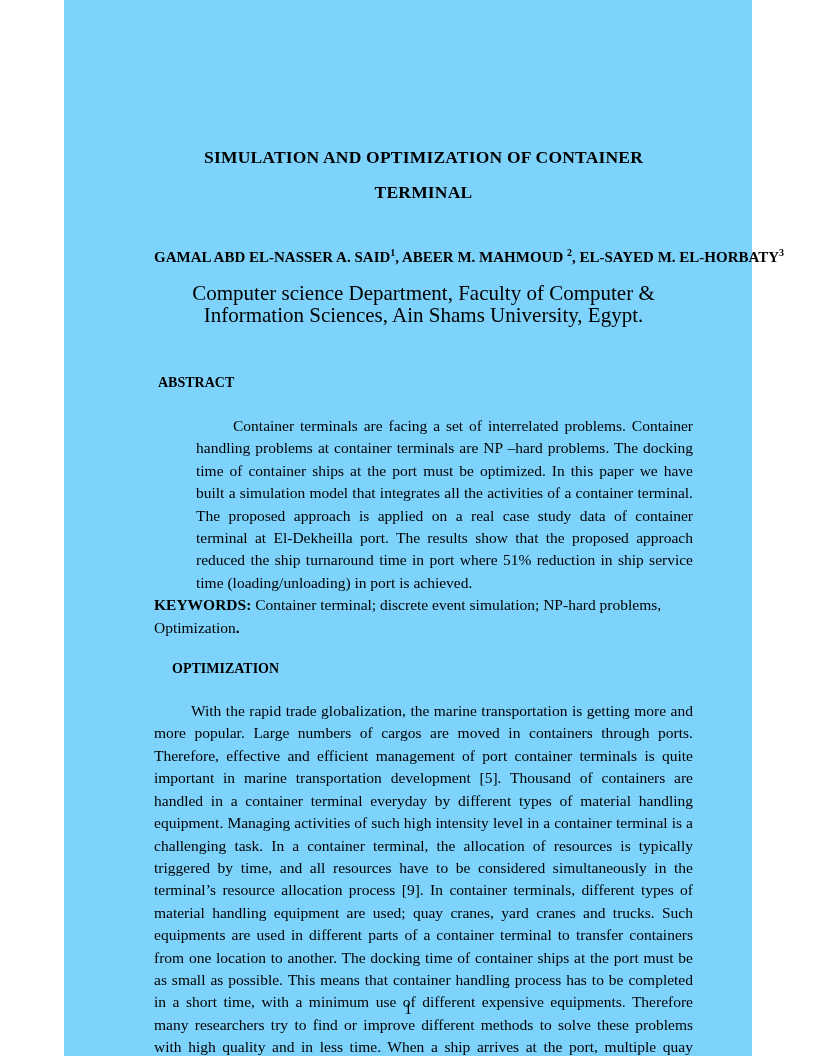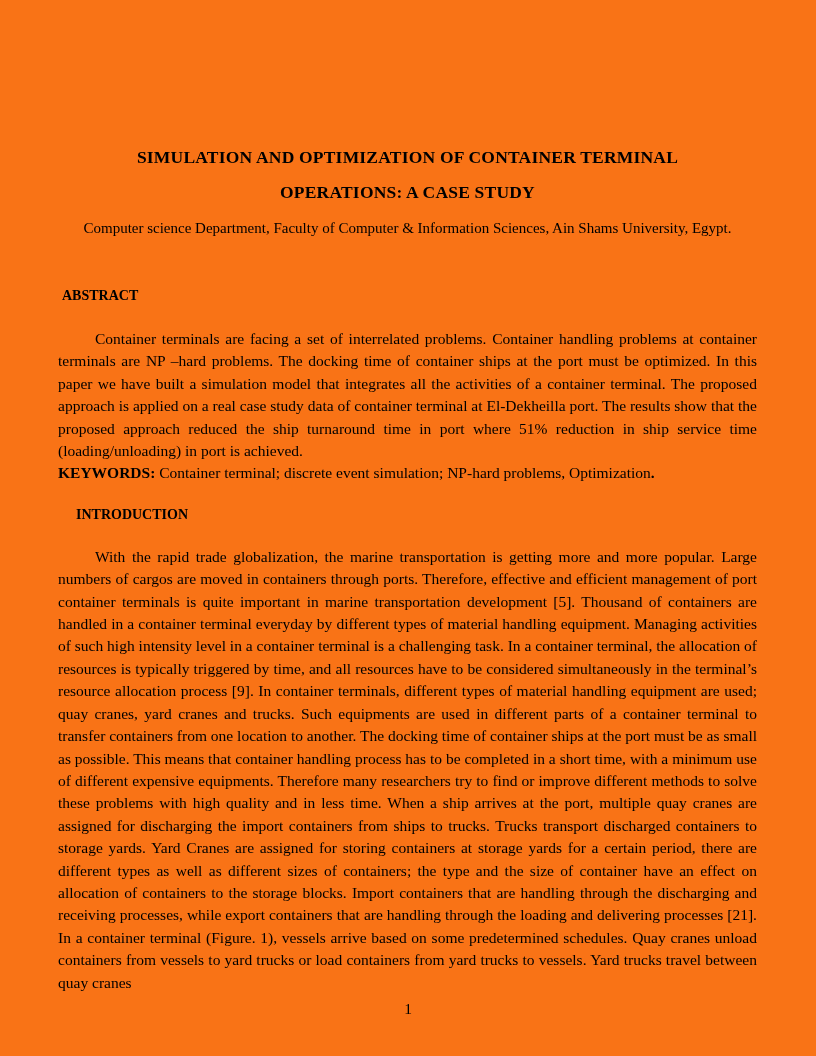"SIMULATION AND OPTIMIZATION OF CONTAINER" .page { background: #f97316 -> #7dd3fc; padding: 140px 59px 0 58px -> 140px 59px 0 90px; width: 816px -> 688px }
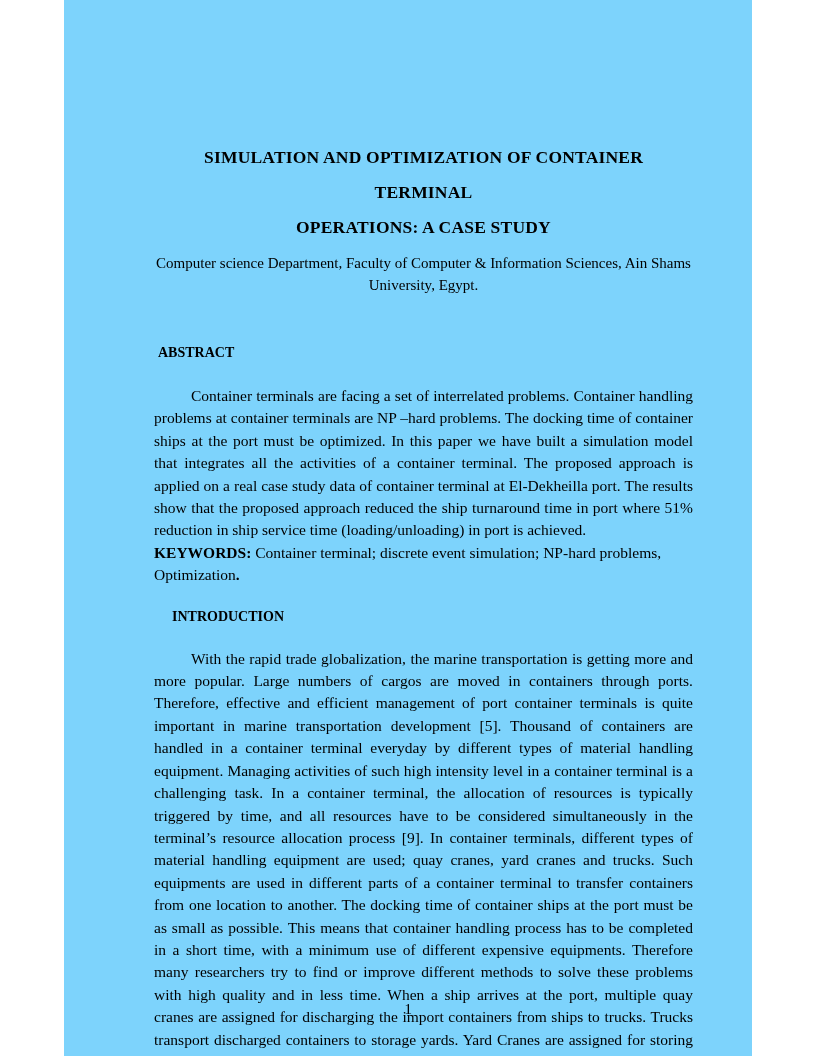"OPERATIONS: A CASE STUDY" span.title-line { html: <span>OPERATIONS: A CASE STUDY</span> -> none }
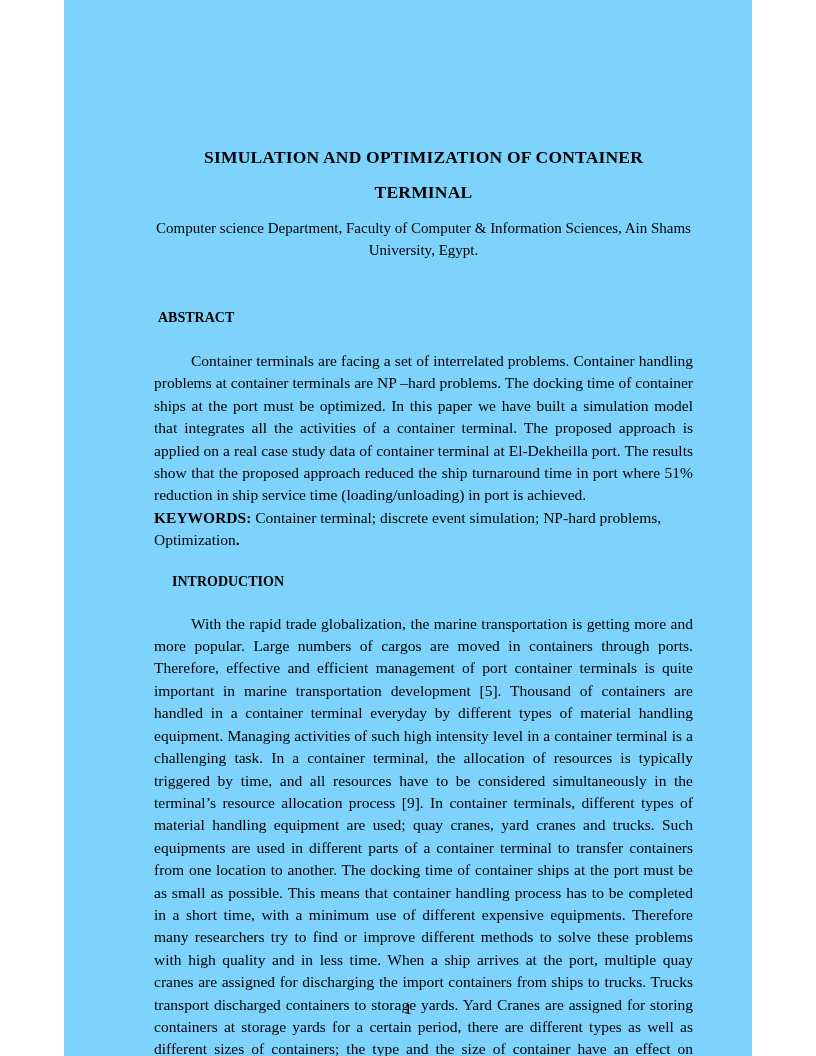"GAMAL ABD EL-NASSER A. SAID1," div.authors { html: none -> <div> <span>GAMAL ABD EL-NASSER A. SAID</span><sup>1</sup><span>, ABEER M. MAHMOUD </span><sup>2</sup><span>, EL-SAYED M. EL-HORBATY</span><sup>3</sup> </div> }
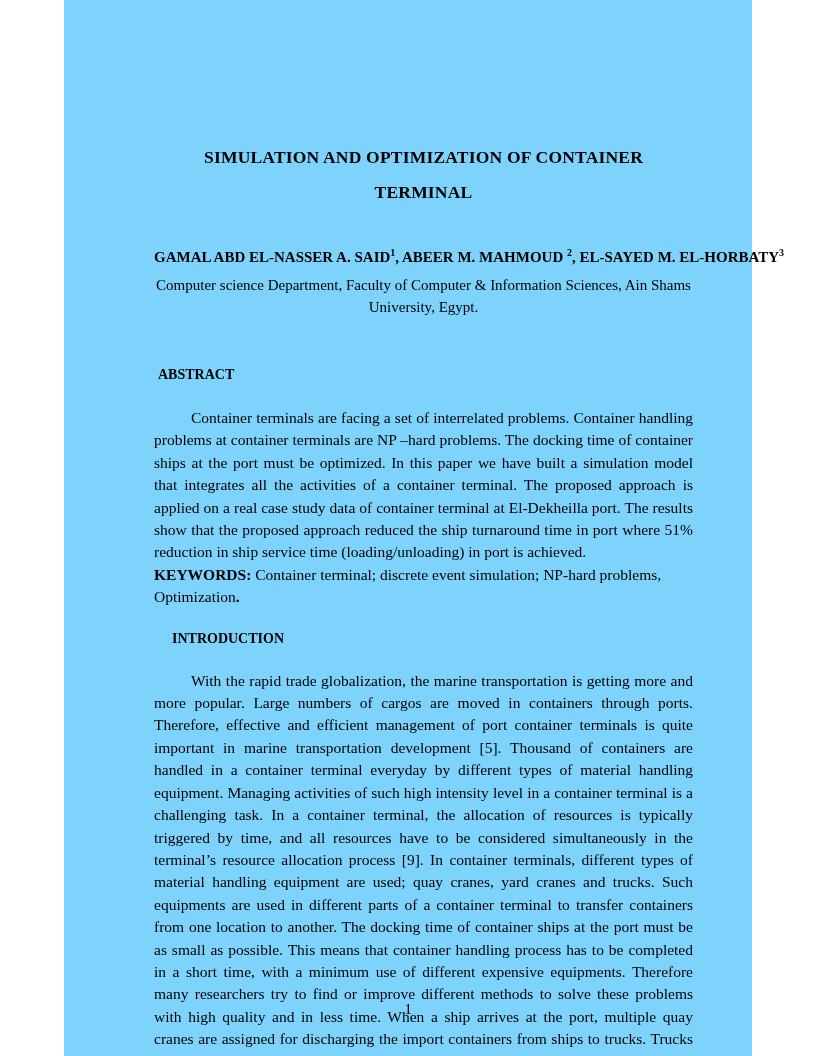"Computer science Department, Faculty of" .affiliation { font-size: 15px -> 21px; margin-top: 7px -> 15px }
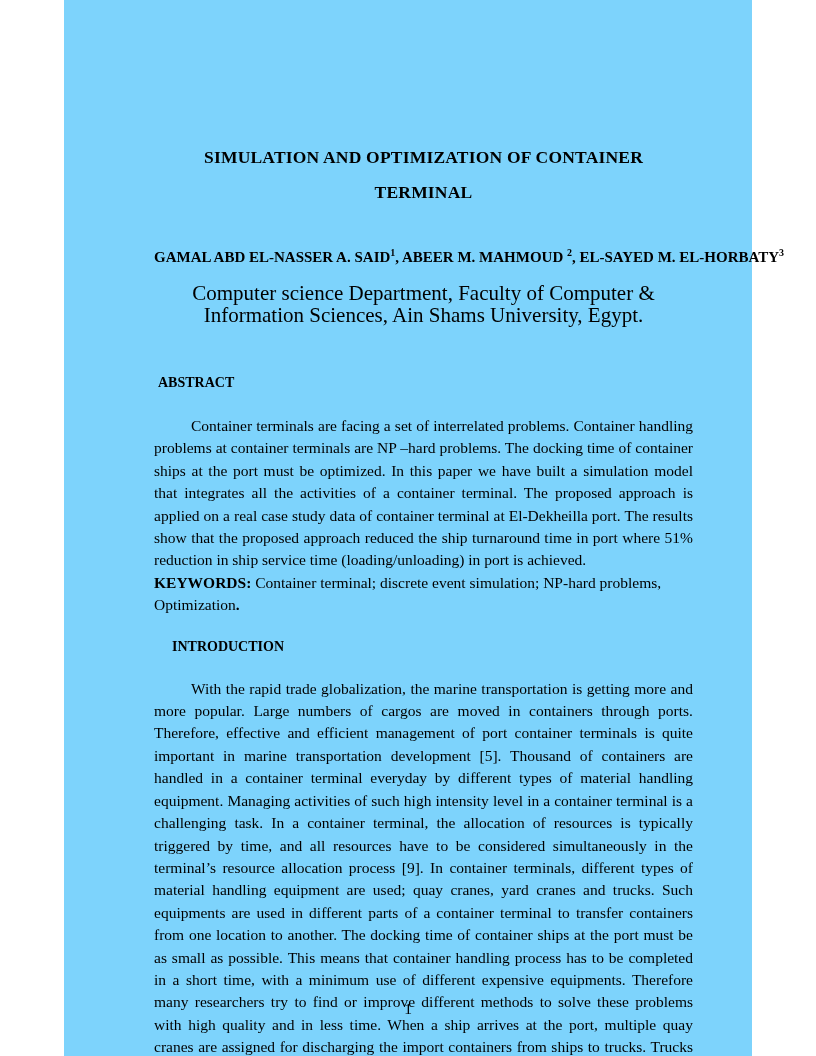"Container terminals are facing a" .abstract-par { margin-left: none -> 42px }
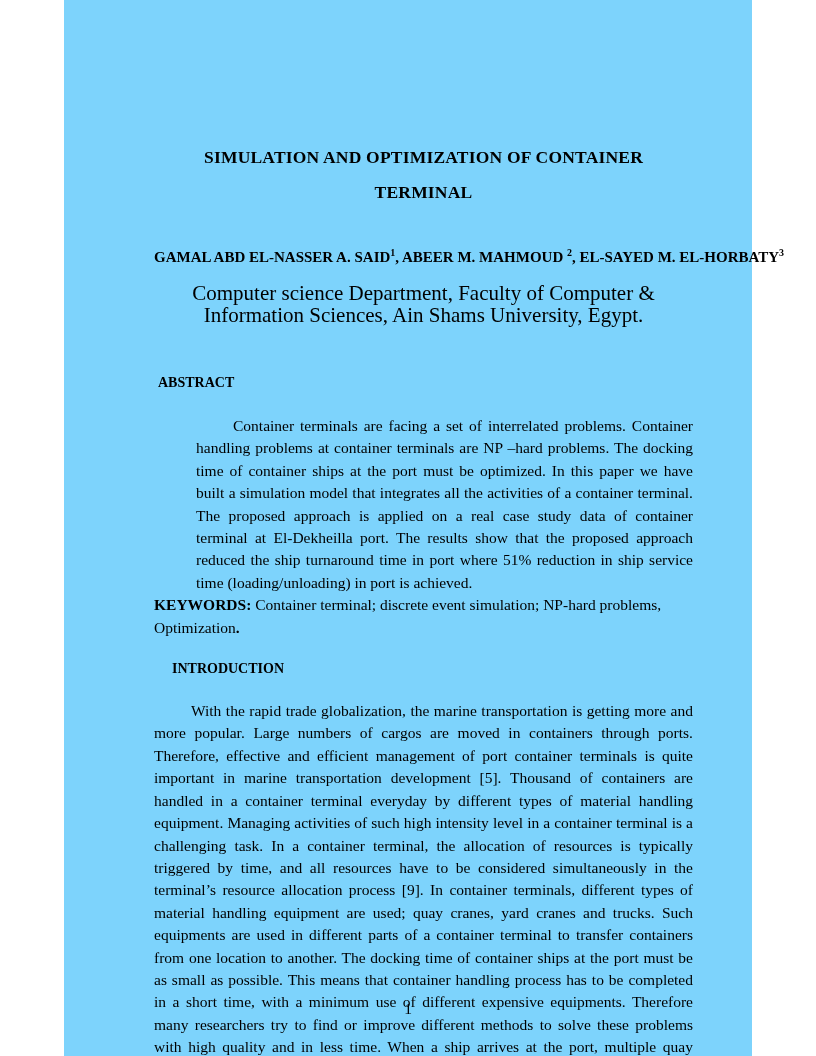"INTRODUCTION" h2.section-heading { text: INTRODUCTION -> OPTIMIZATION }
